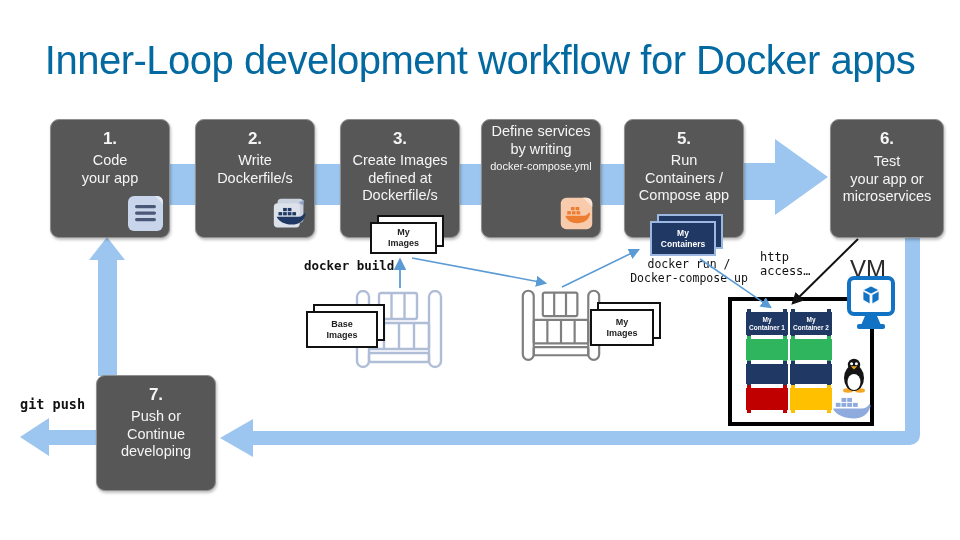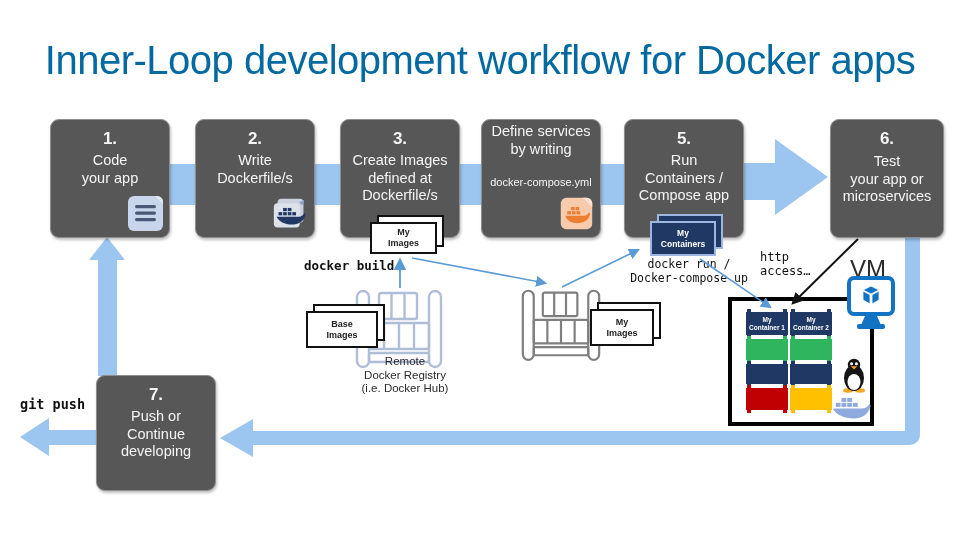"docker-compose.yml" .step-sub { margin-top: 18px -> 2px }
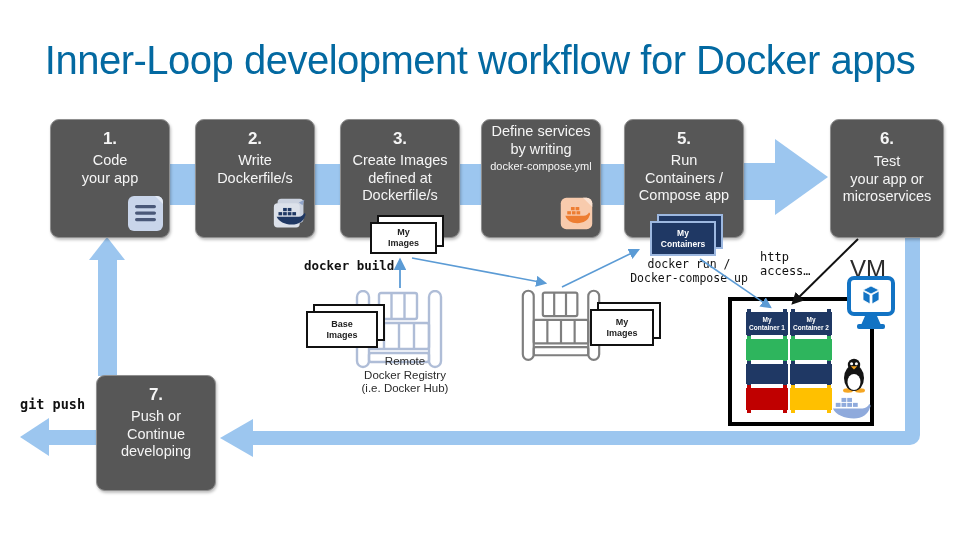"Remote" div.shelf-label { html: <div>Remote Docker Registry (i.e. Docker Hub)</div> -> none }
